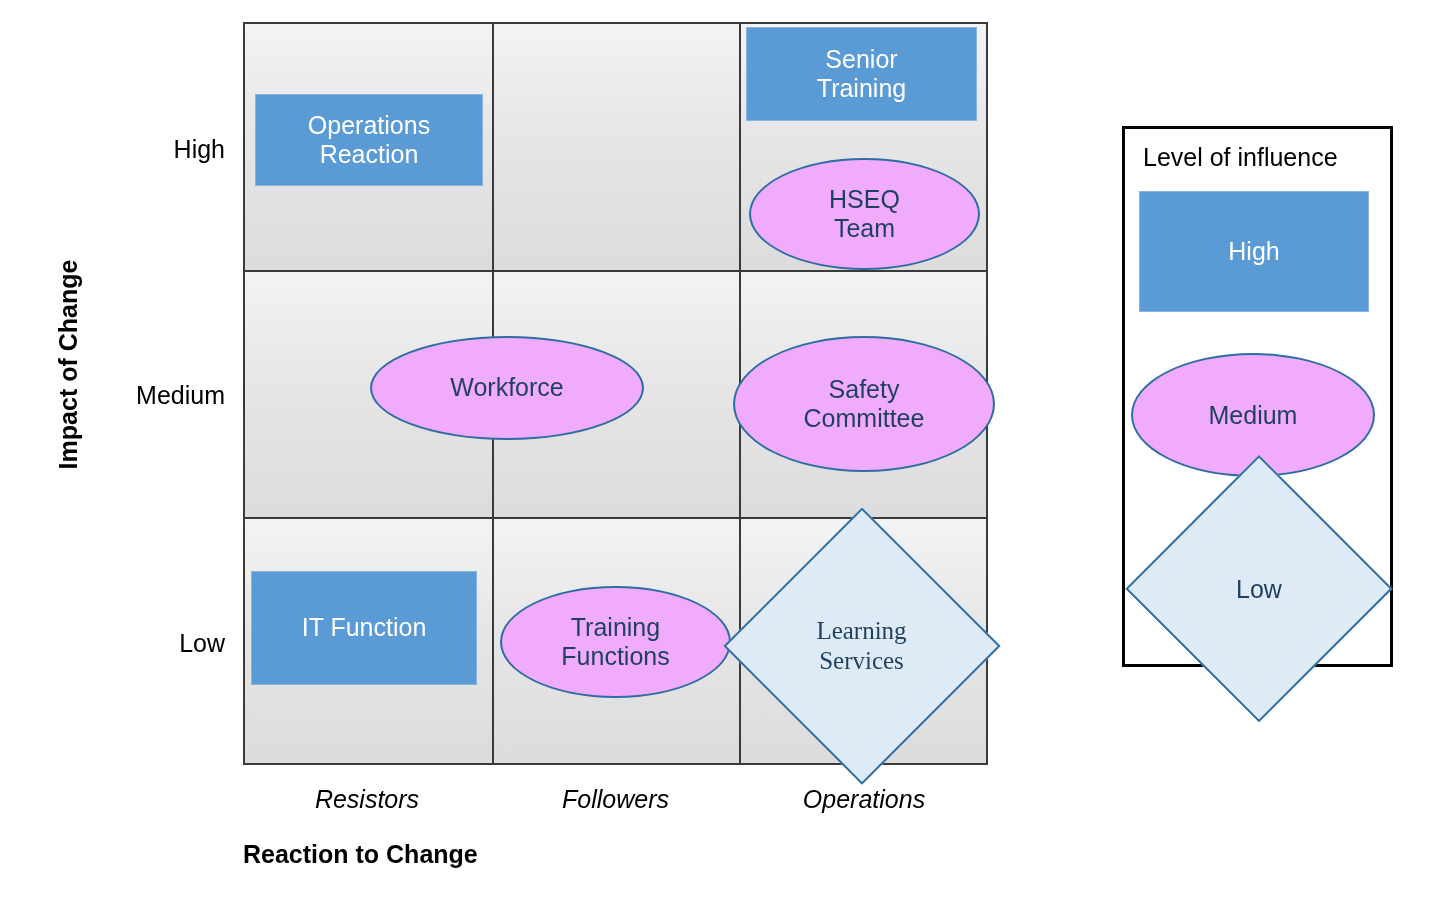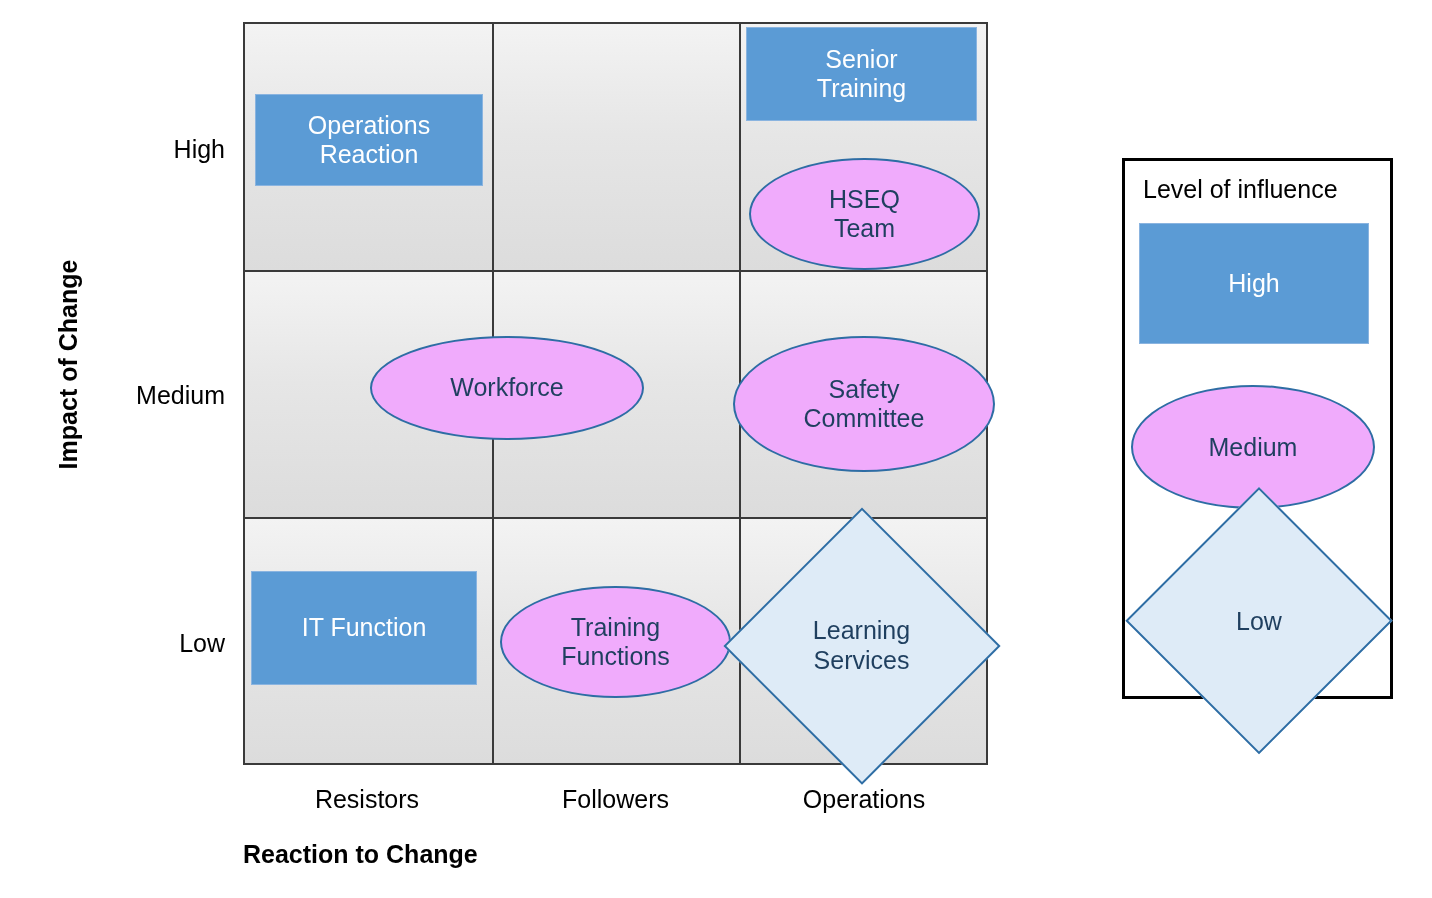"Level of influence" #legend-box { margin-top: 32px -> none }
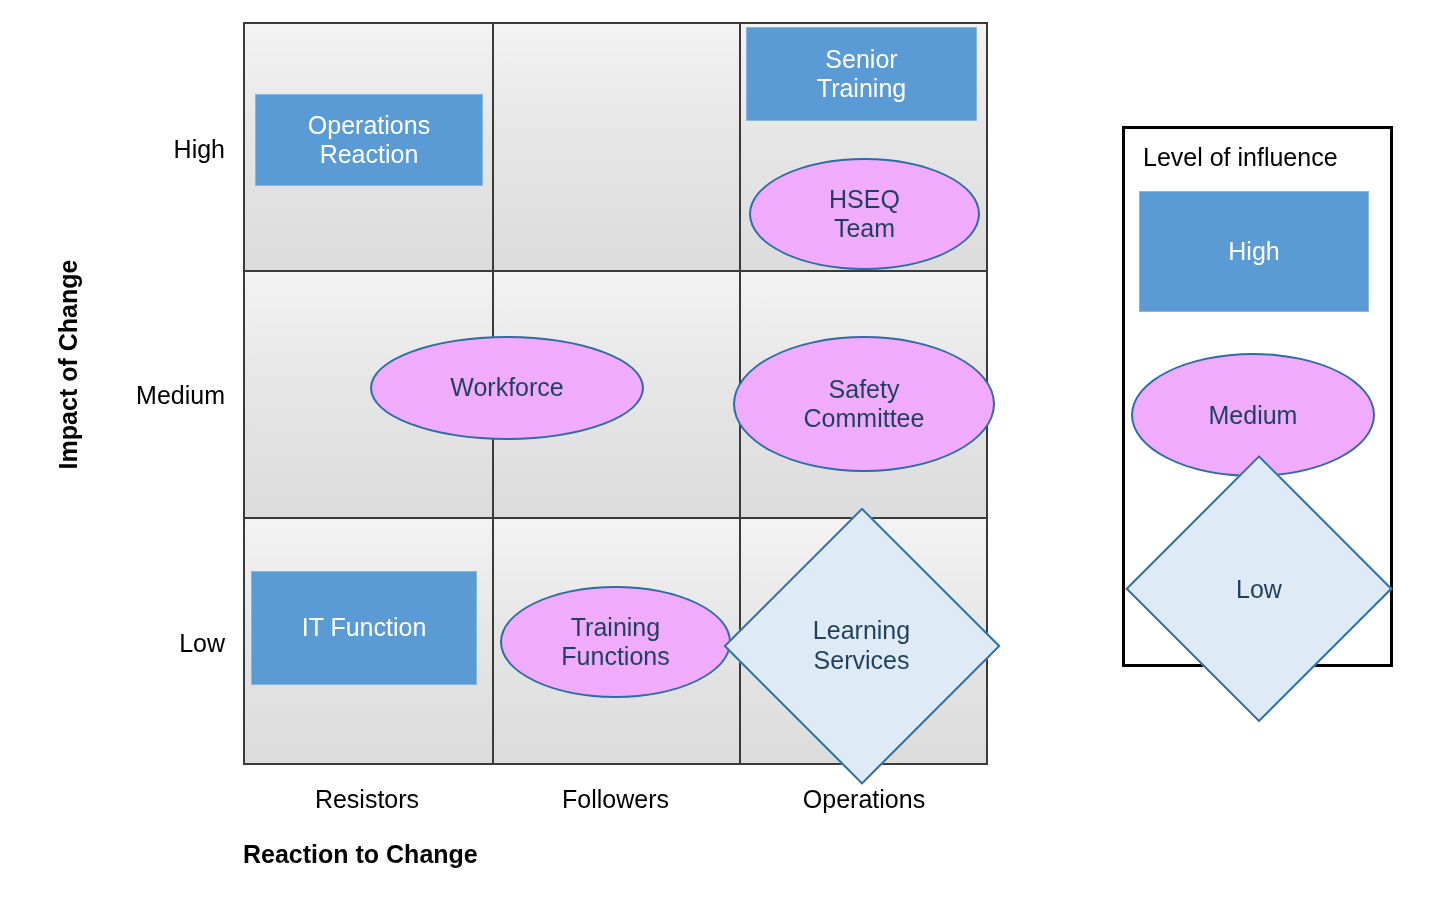"Learning" div.node { font-family: none -> Liberation Serif, serif }
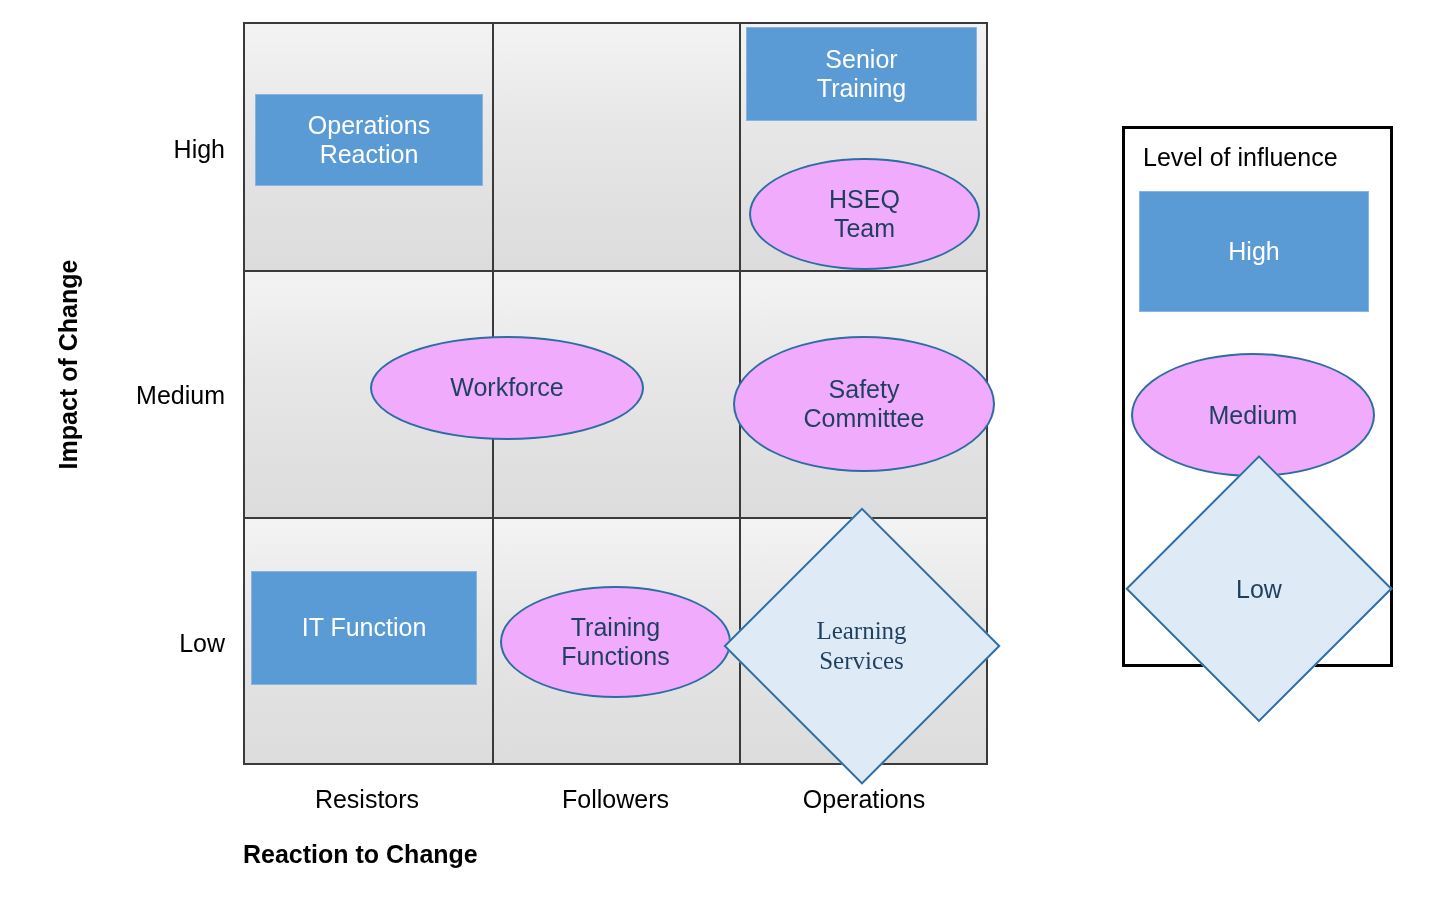"Resistors" .x-tick-label { font-style: none -> italic }
